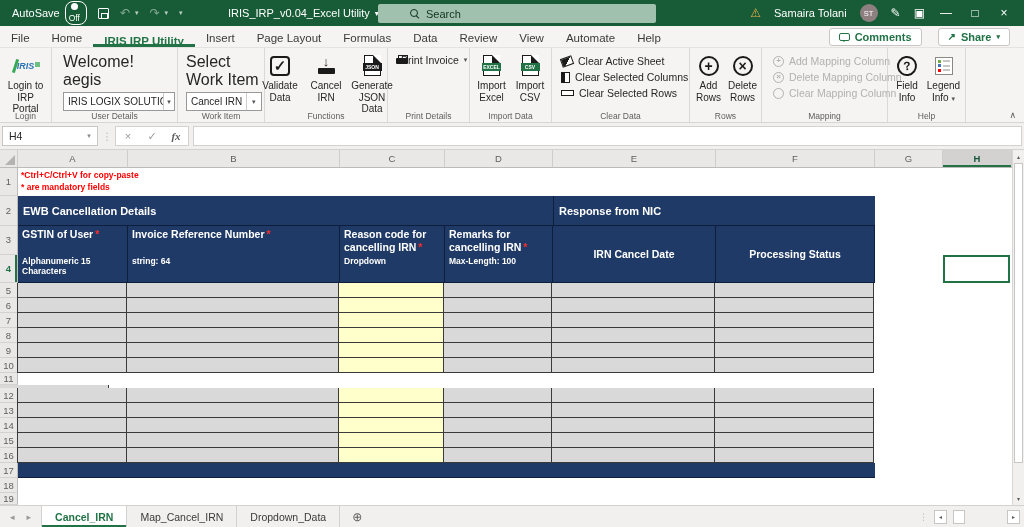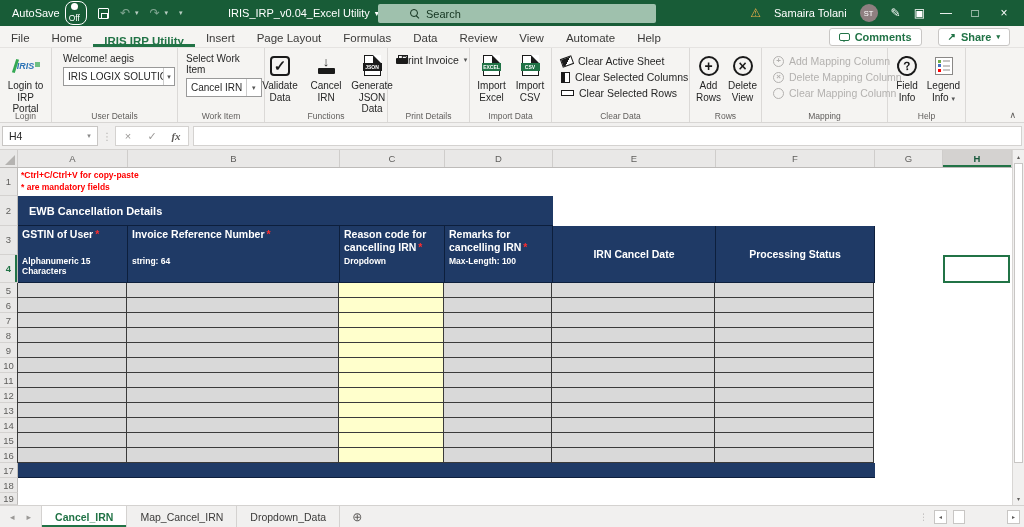"Welcome! aegis" .caption { font-size: 10px -> 16px }
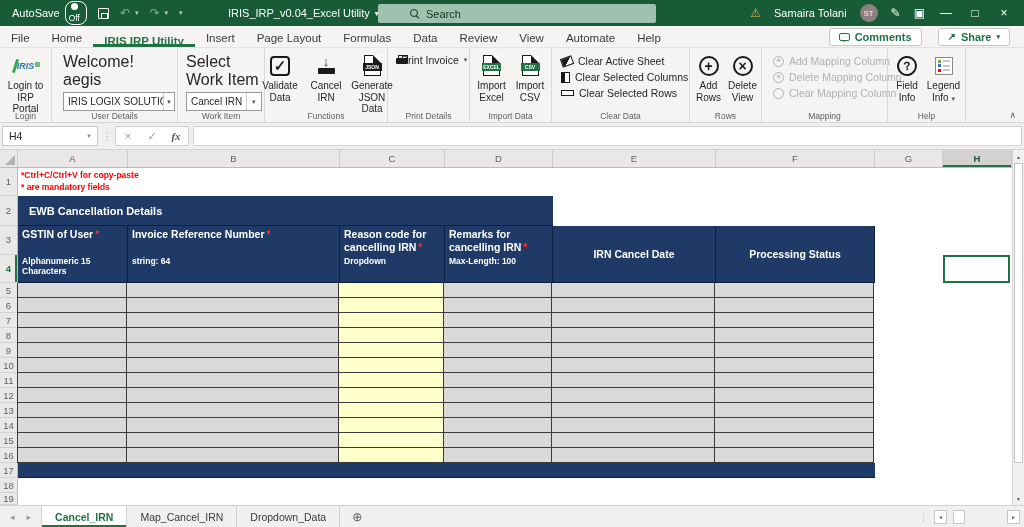"Delete View" span.blabel { text: View -> Rows }
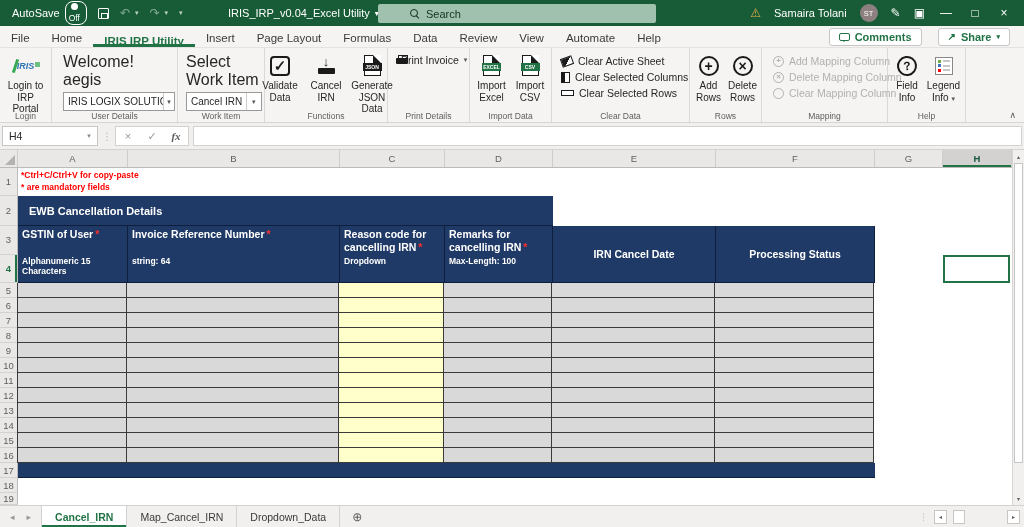"EWB Cancellation Details" .sec-cell { padding-left: 11px -> 5px }
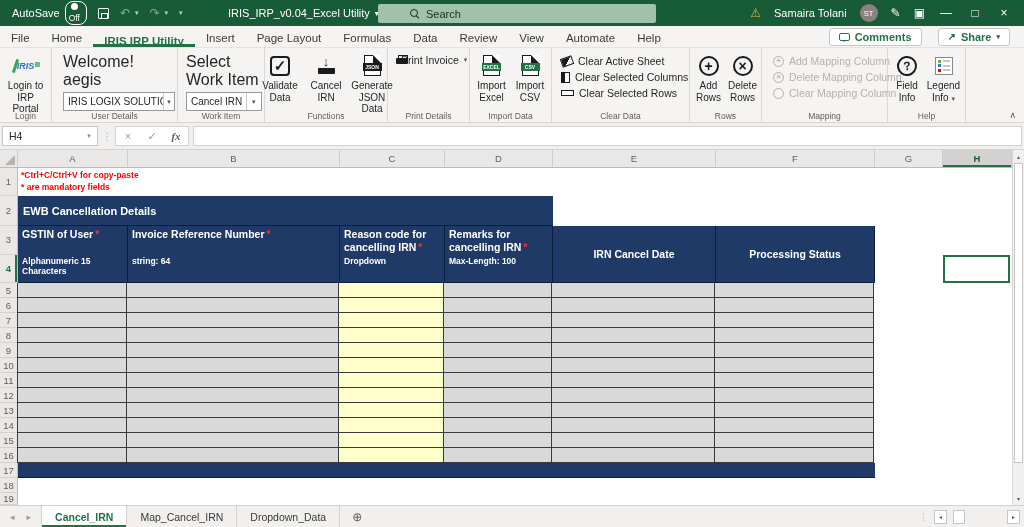"Response from NIC" div.navy { html: none -> <div>Response from NIC</div> }
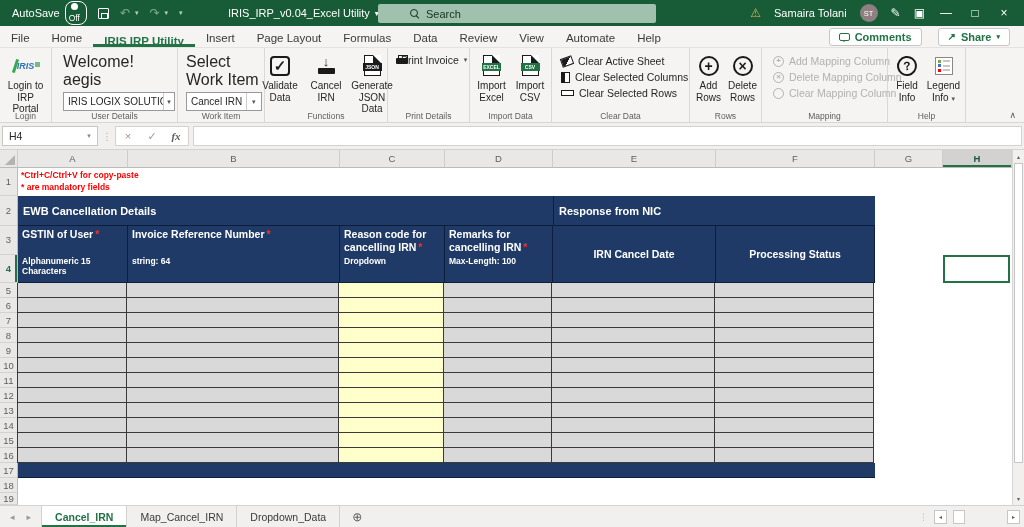"11" div.g-row { flex-direction: none -> column }
